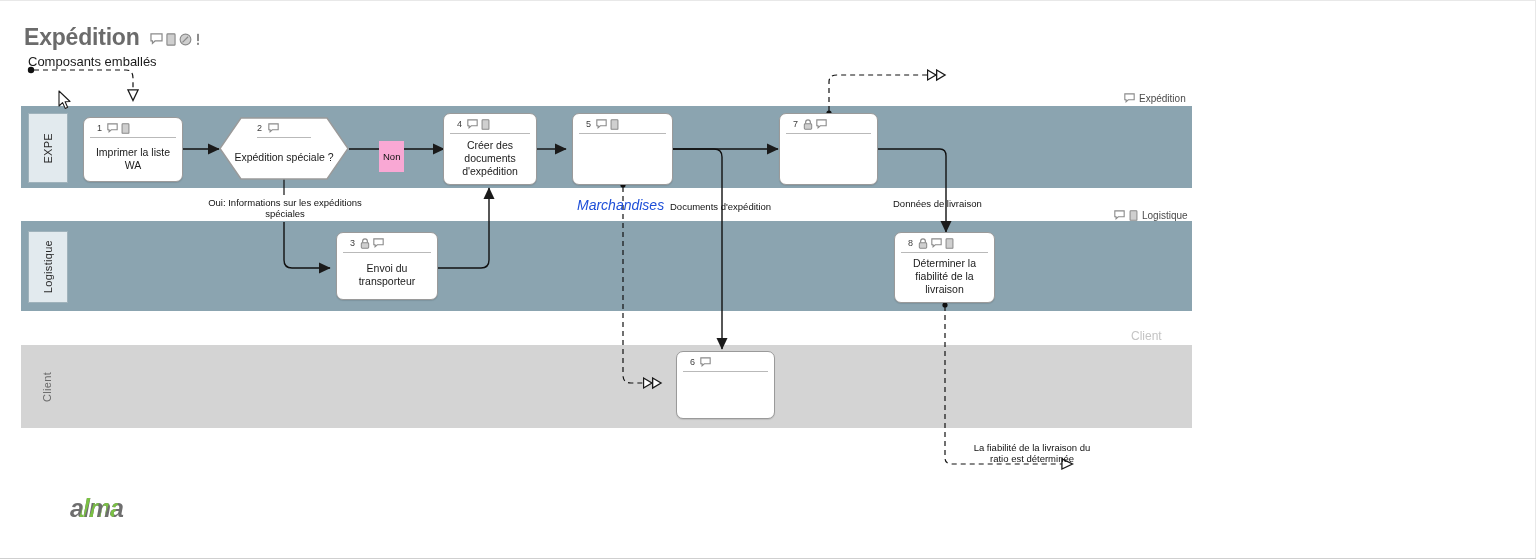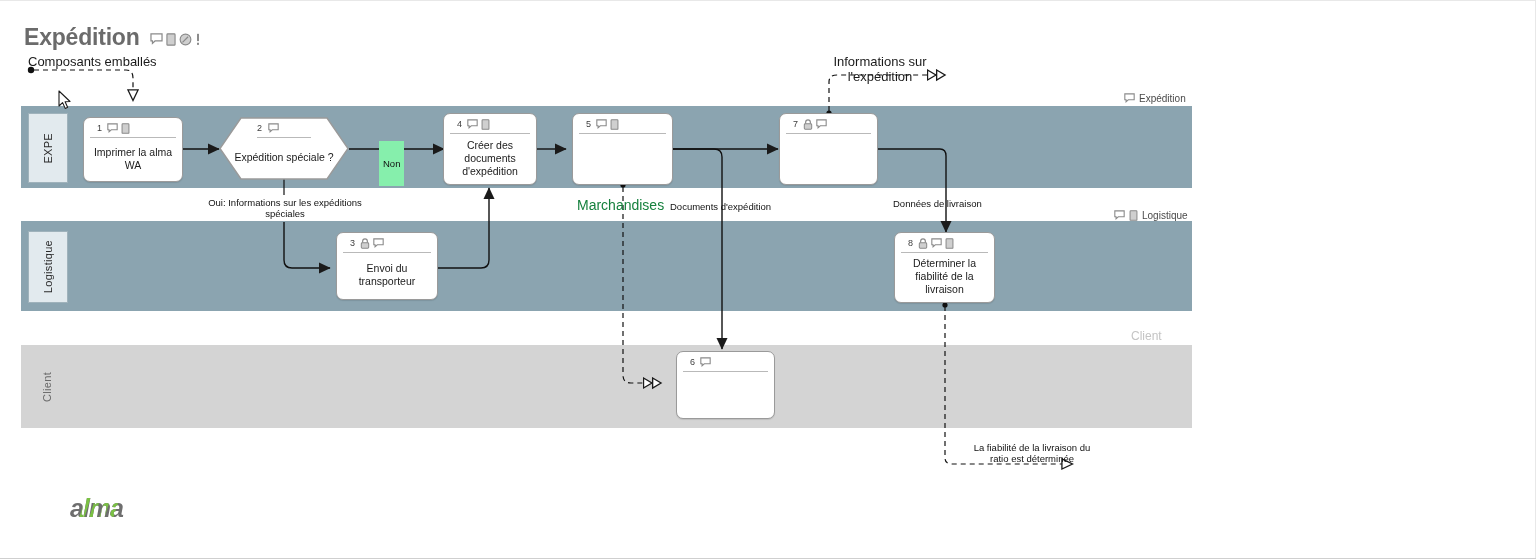"Informations sur l'expédition" div.anno-med { html: <div>Informations sur l'expédition</div> -> none }
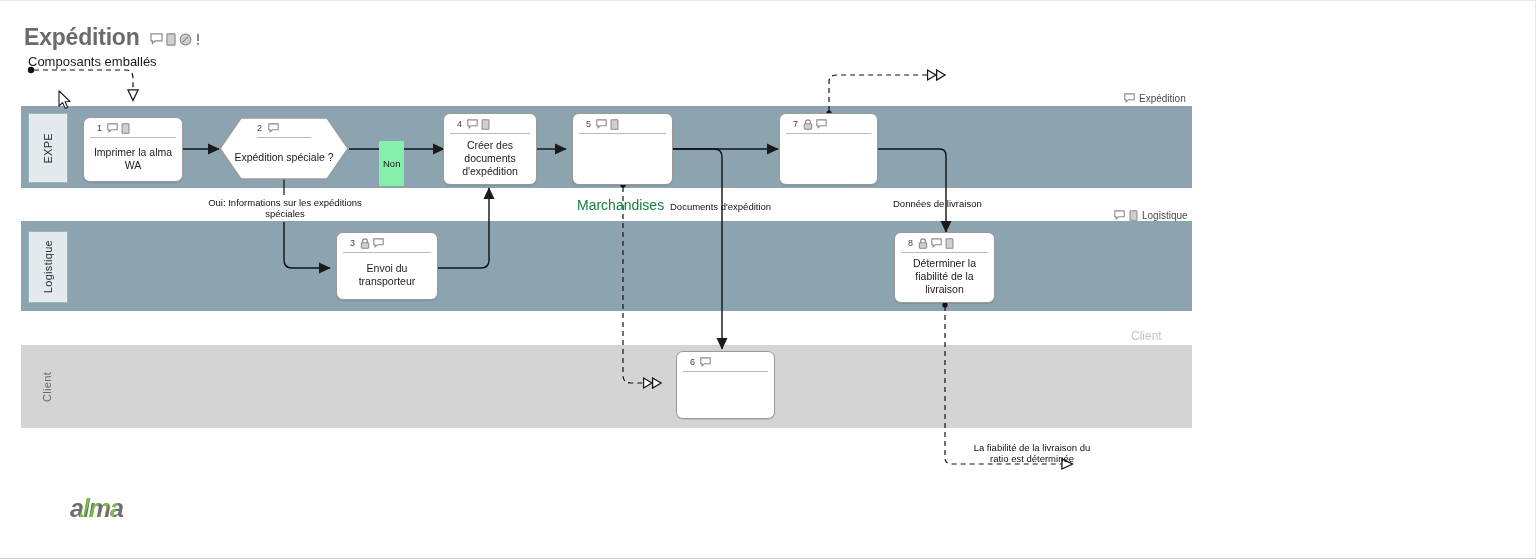"Imprimer la alma WA" div.task-body { text: alma -> liste }
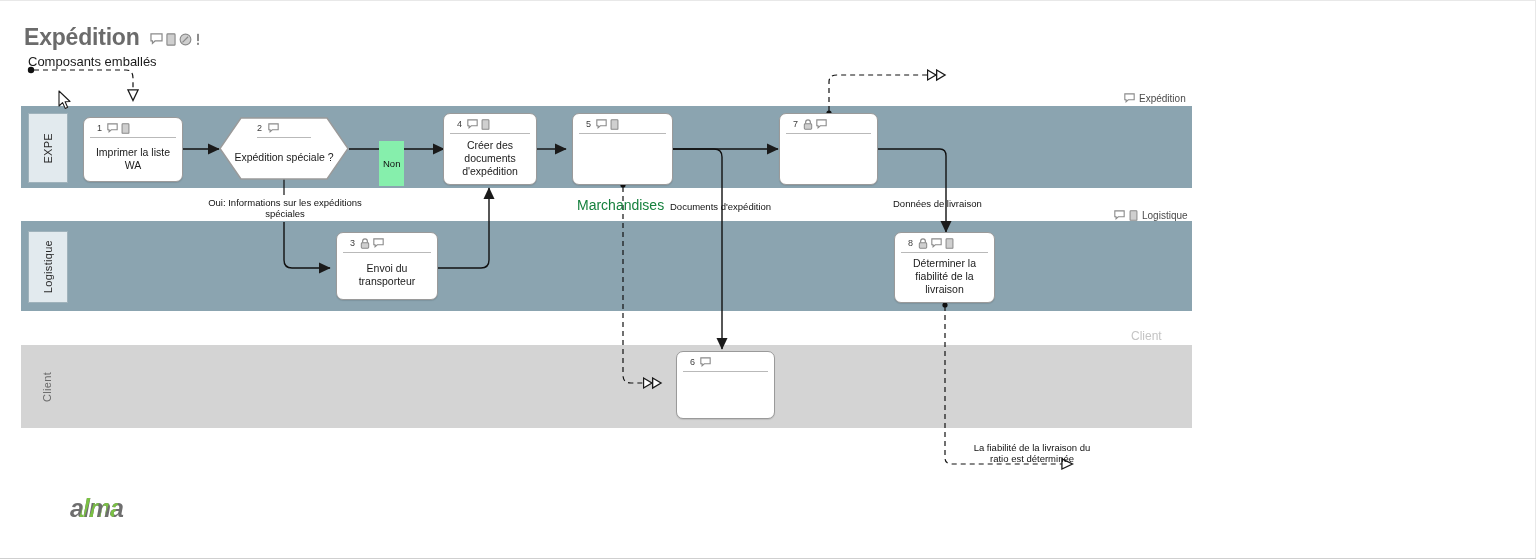"Non" .edge-label.boxed { background: #86efac -> #f9a8d4; padding: 16px 3px -> 9px 3px }
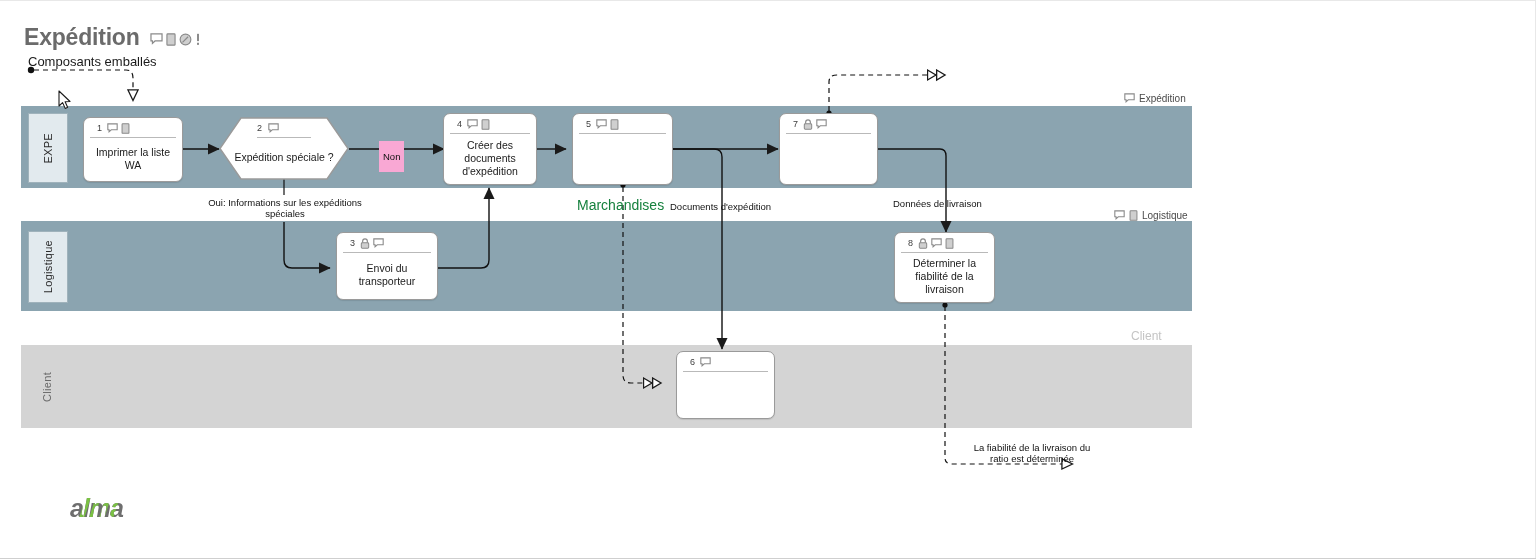"Marchandises" .anno-big { color: #15803d -> #1d4ed8; font-style: none -> italic }
